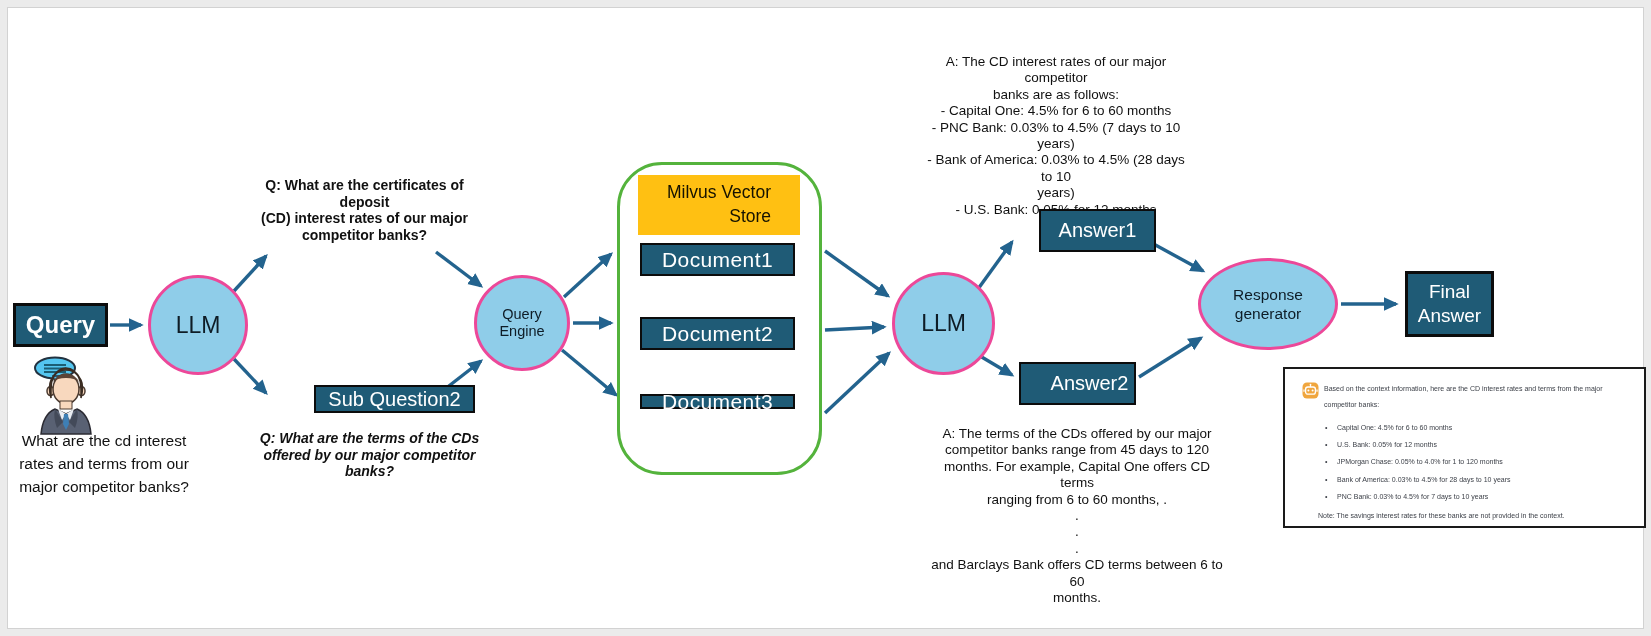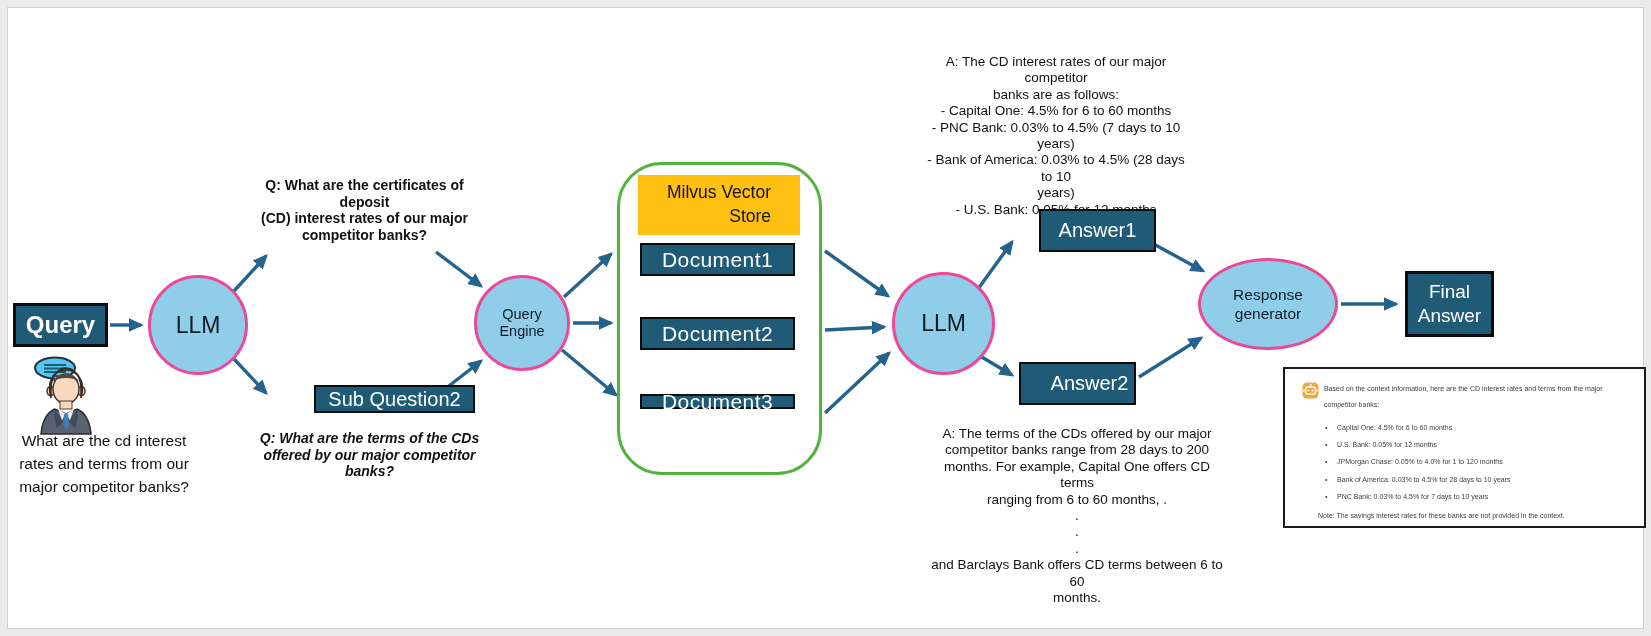"A: The terms of the" div.abs { text: 28 days to 200 -> 45 days to 120 }
